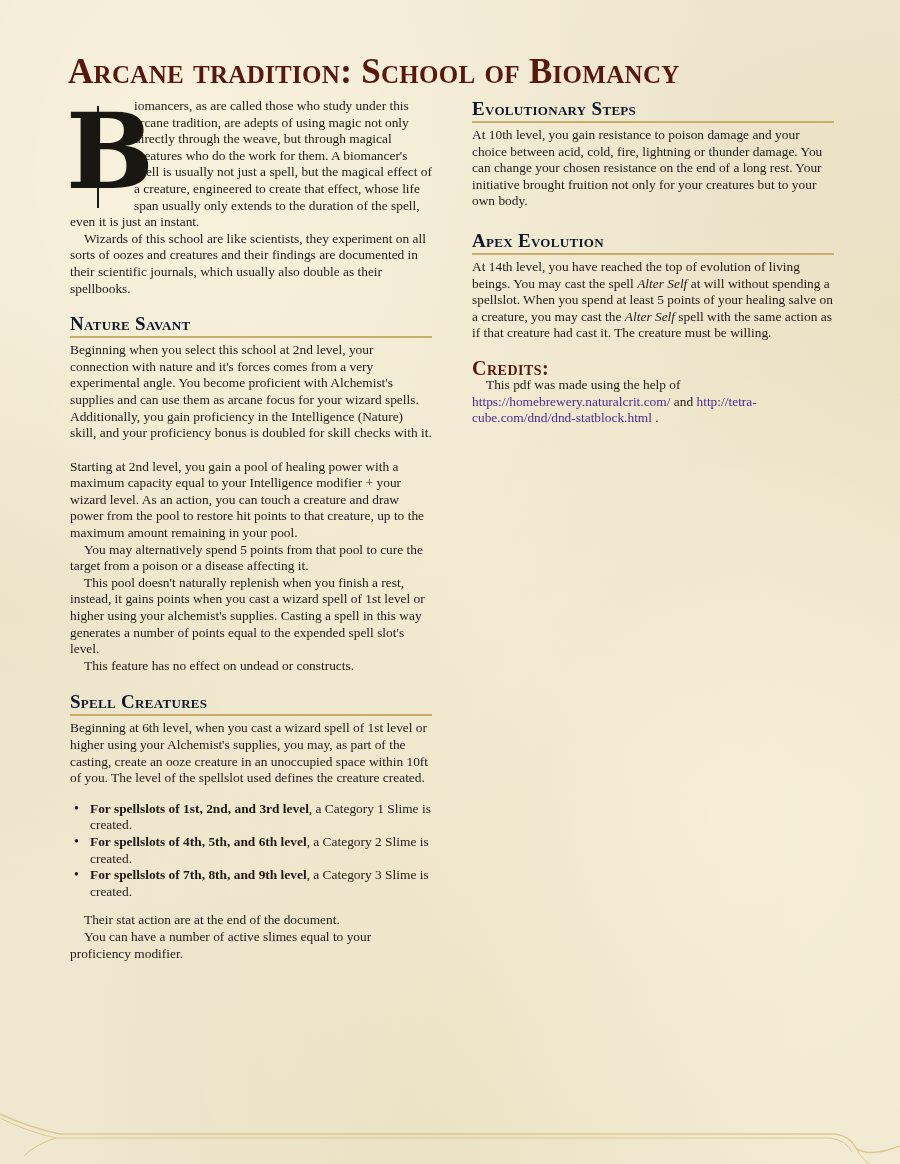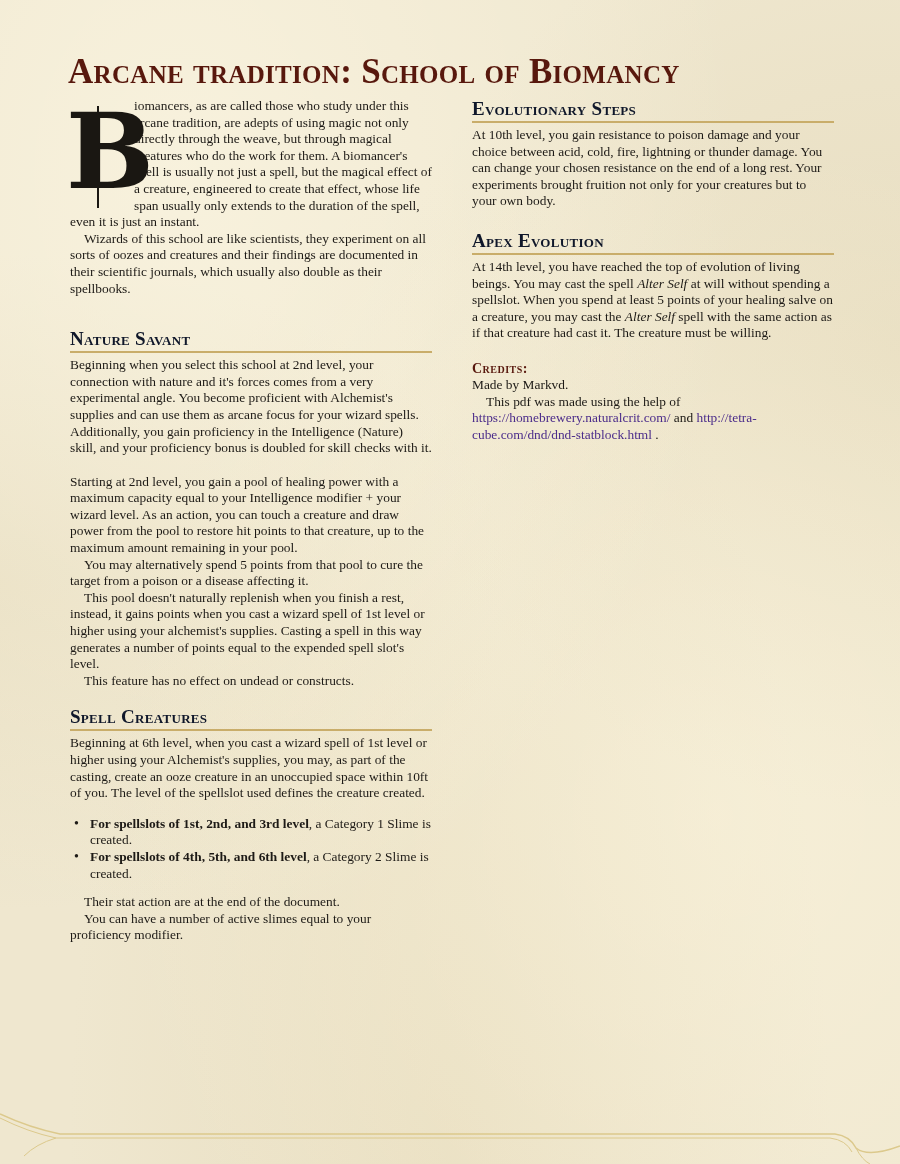"At 10th level, you gain" p { text: experiments -> initiative }
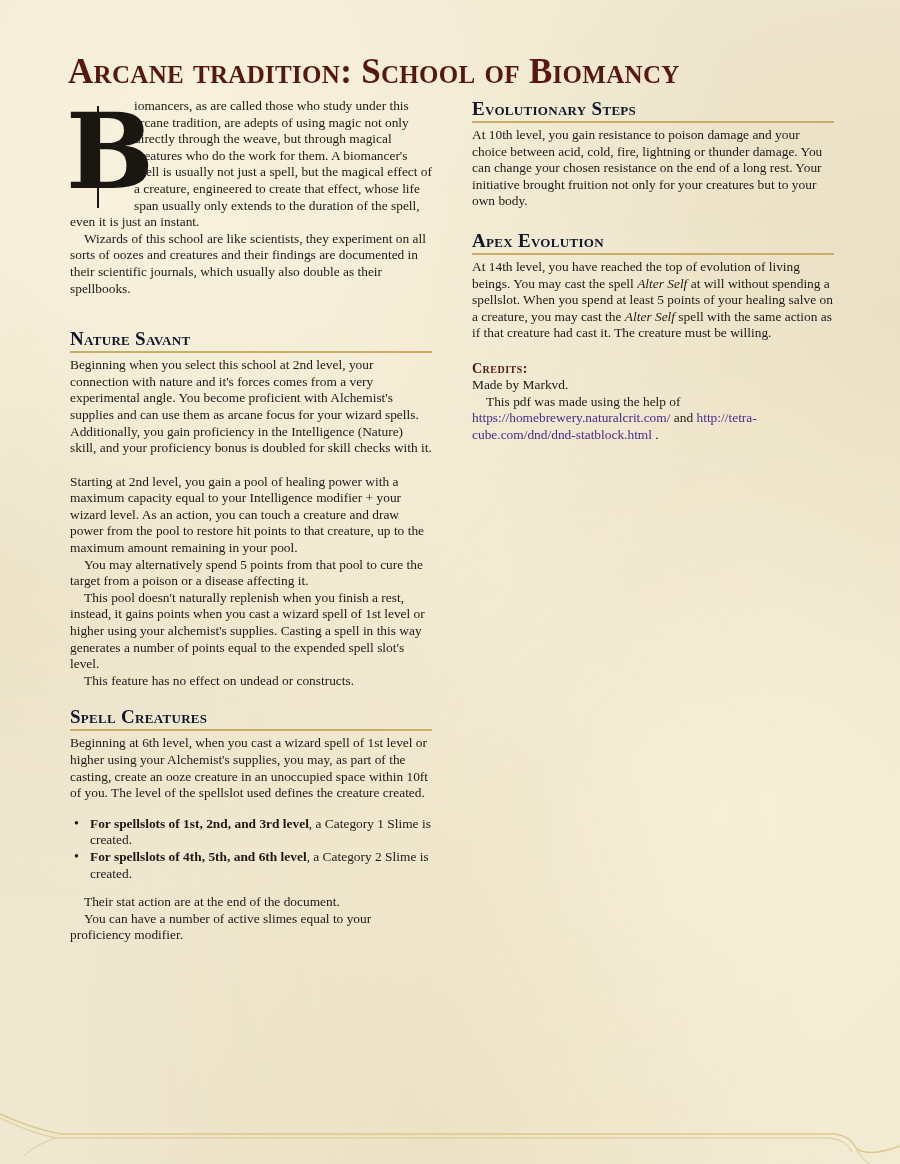"Nature Savant" div.section { margin-top: 31px -> 16px }
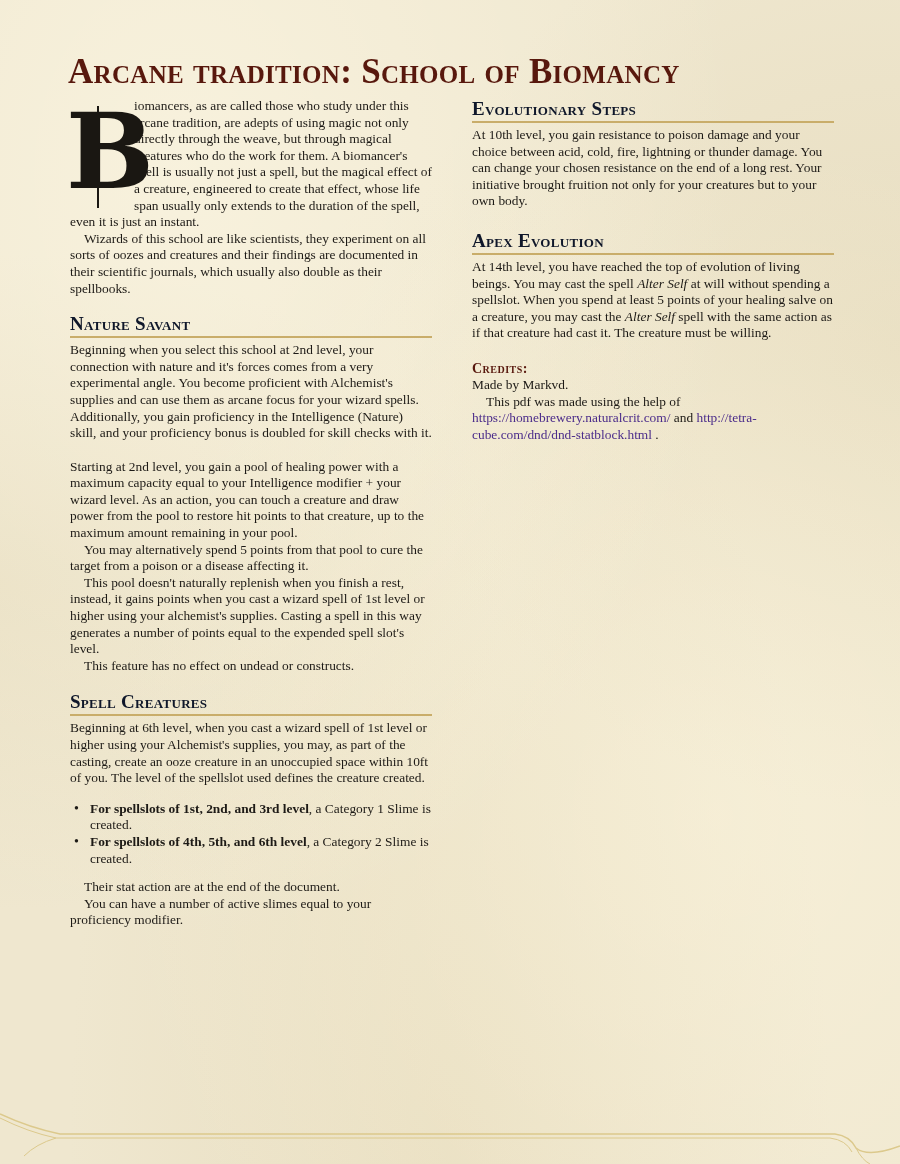"Credits:" .credits-h { font-size: 14px -> 20px }
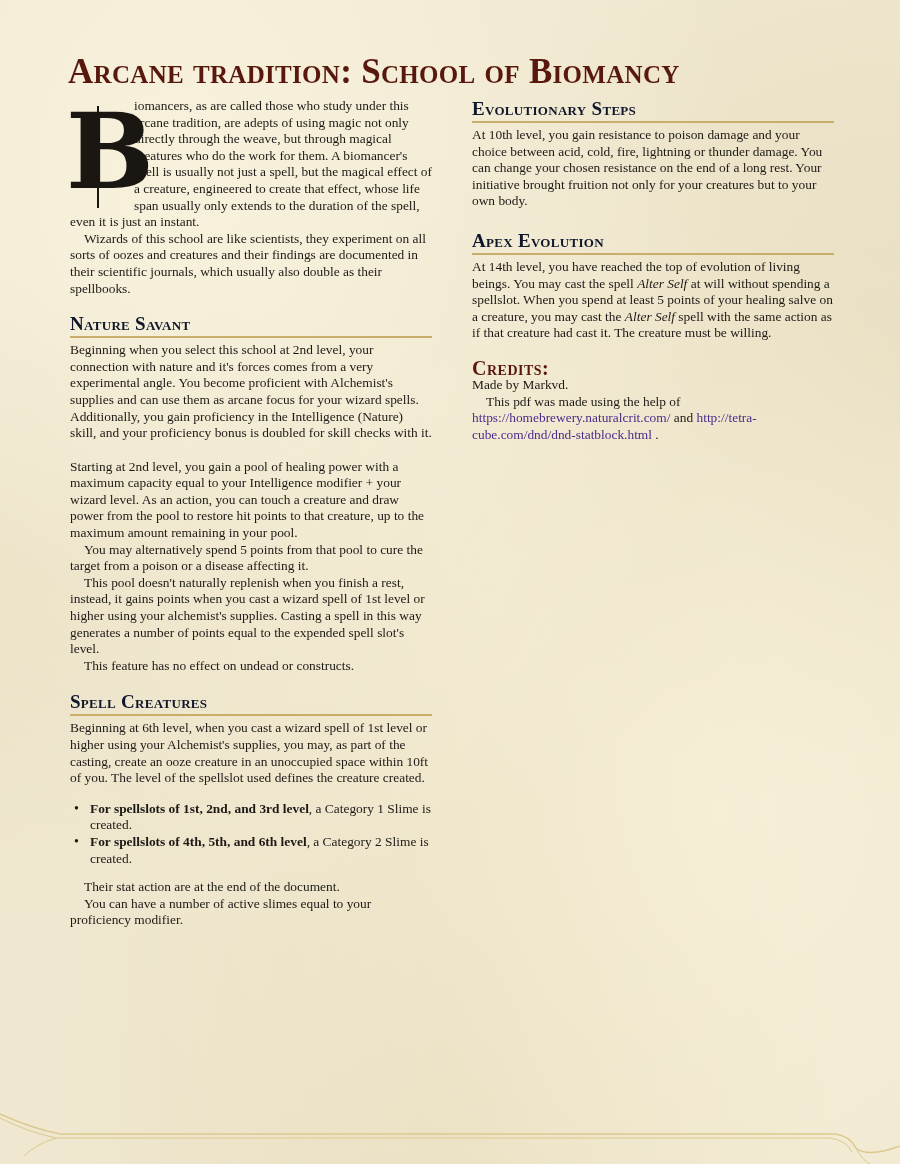"Made by Markvd." p { html: <p>Made by Markvd.</p> -> none }
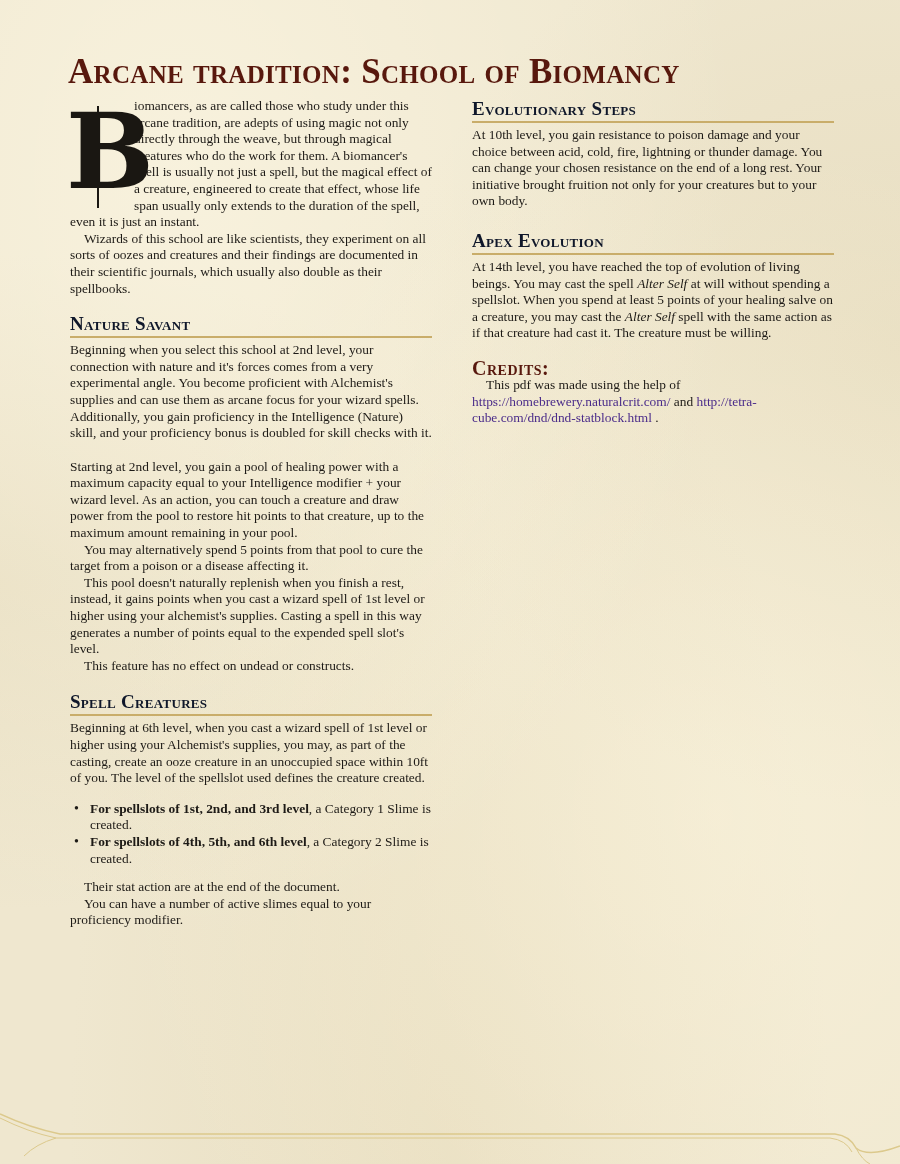"For spellslots of 7th, 8th," li { html: none -> <li><b>For spellslots of 7th, 8th, and 9th level</b><span>, a Category 3 Slime is created.</span></li> }
